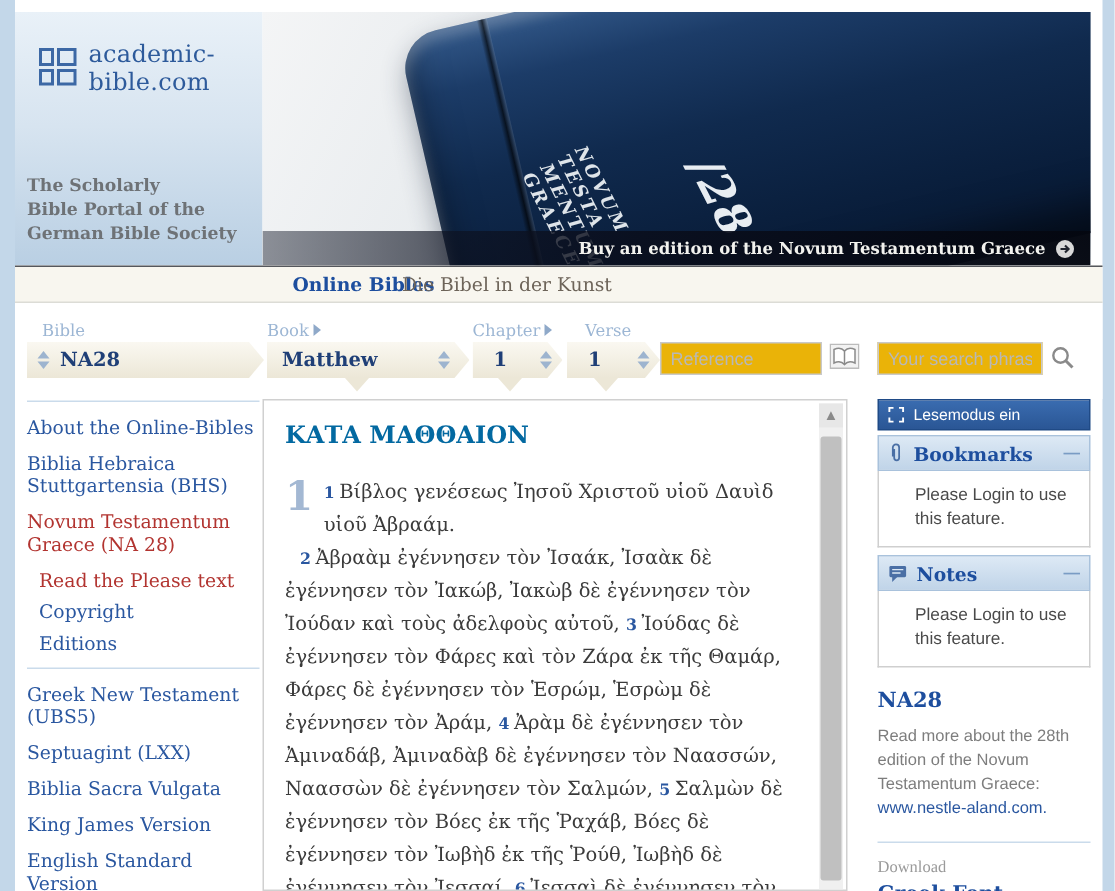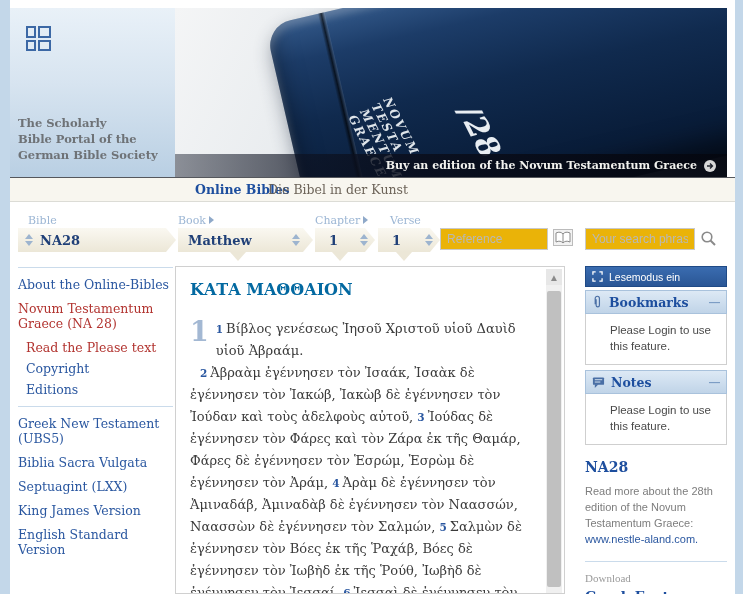"academic-bible.com" div.site-name { html: none -> <div>academic-bible.com</div> }
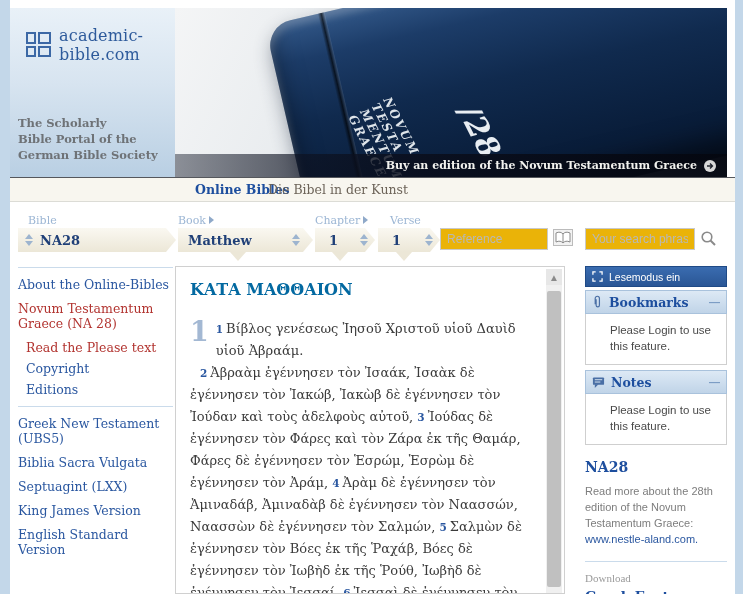"Biblia Hebraica Stuttgartensia (BHS)" div.side-item { html: none -> <div>Biblia Hebraica Stuttgartensia (BHS)</div> }
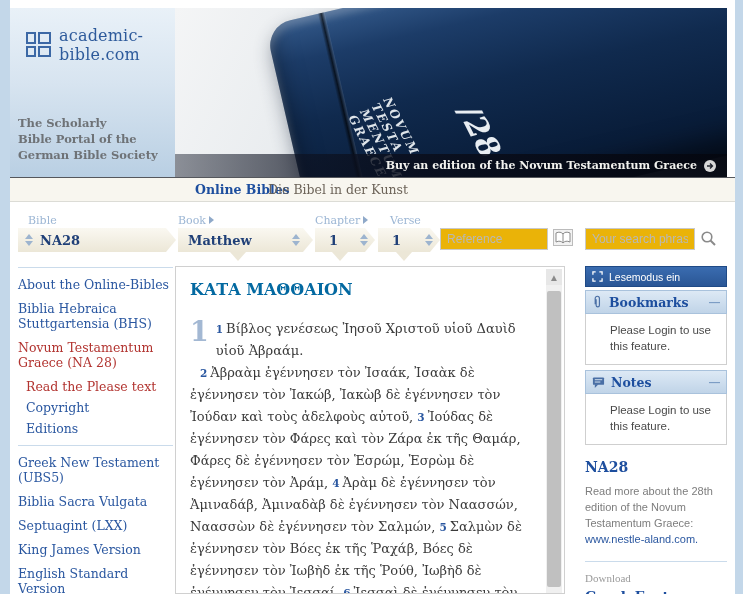"Biblia Sacra Vulgata" div.side-item { order: before "Septuagint (LXX)" -> after "Septuagint (LXX)" }
